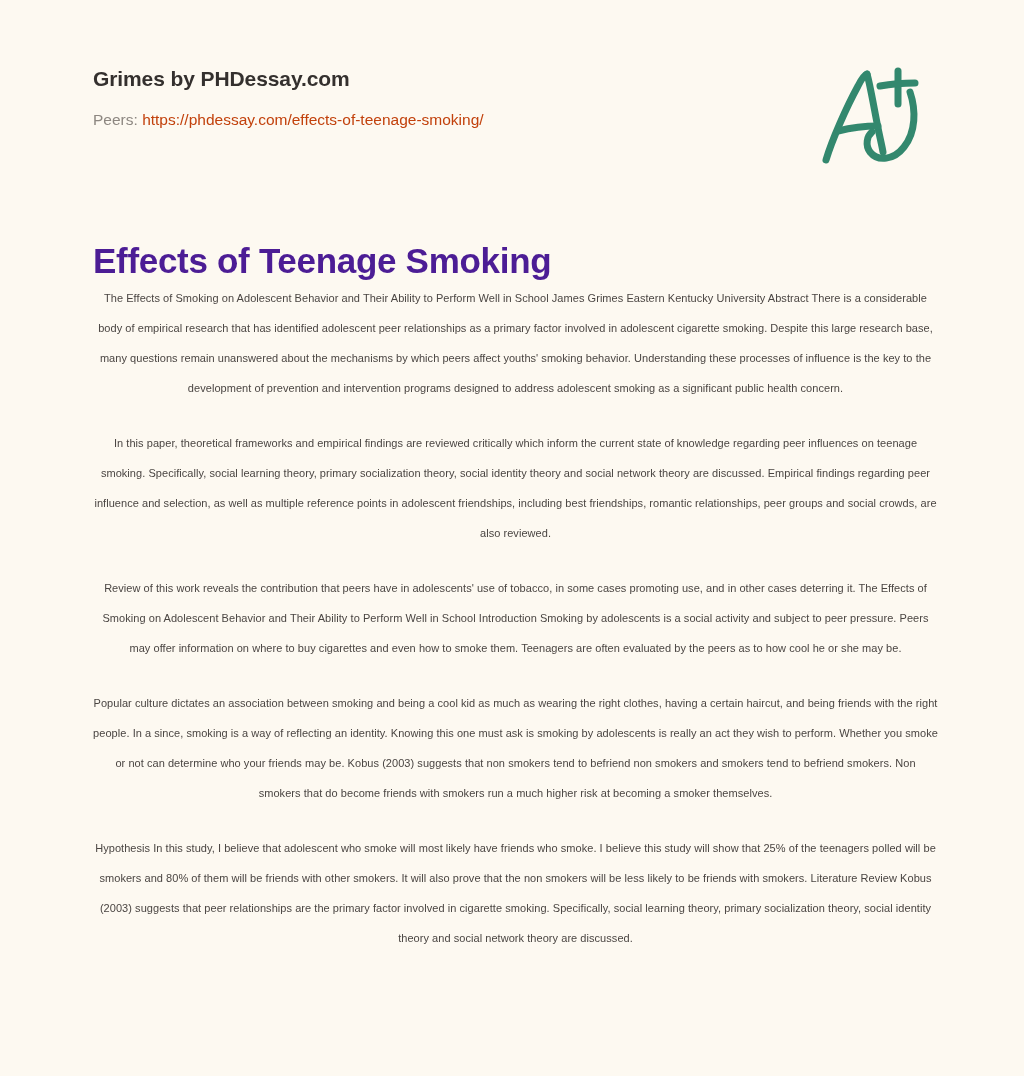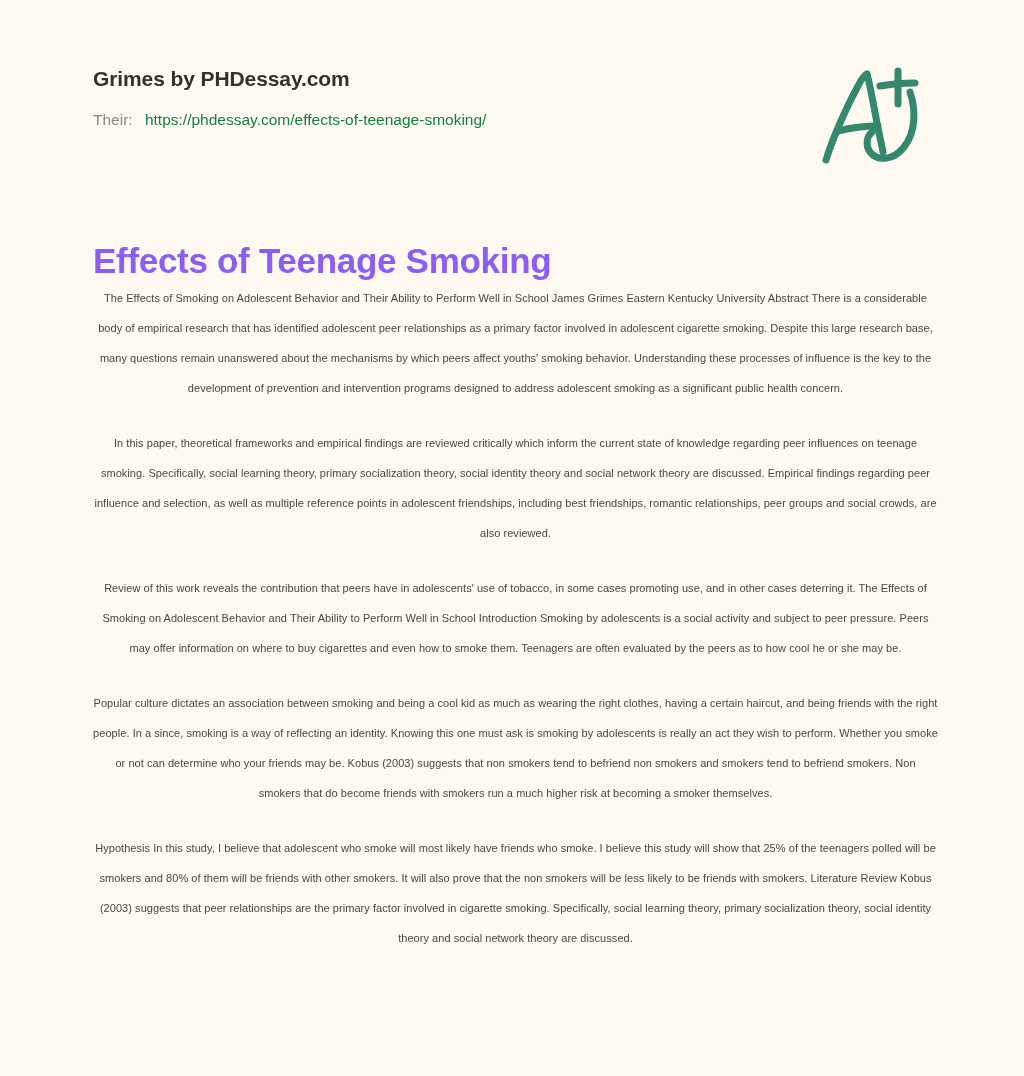"Their:" span.source-label { text: Their -> Peers }
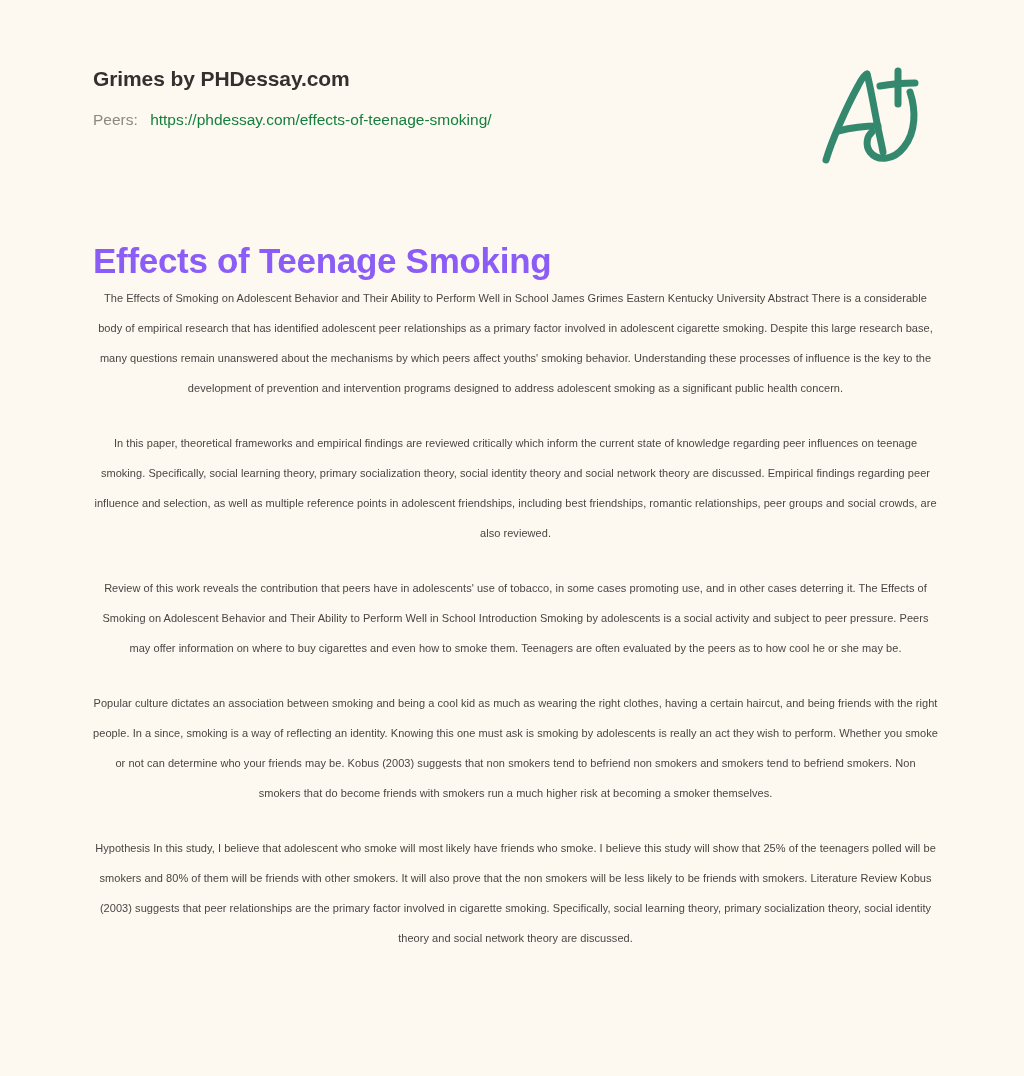"https://phdessay.com/effects-of-teenage-" .source-url { color: #15803d -> #c2410c; margin-left: 8px -> none }
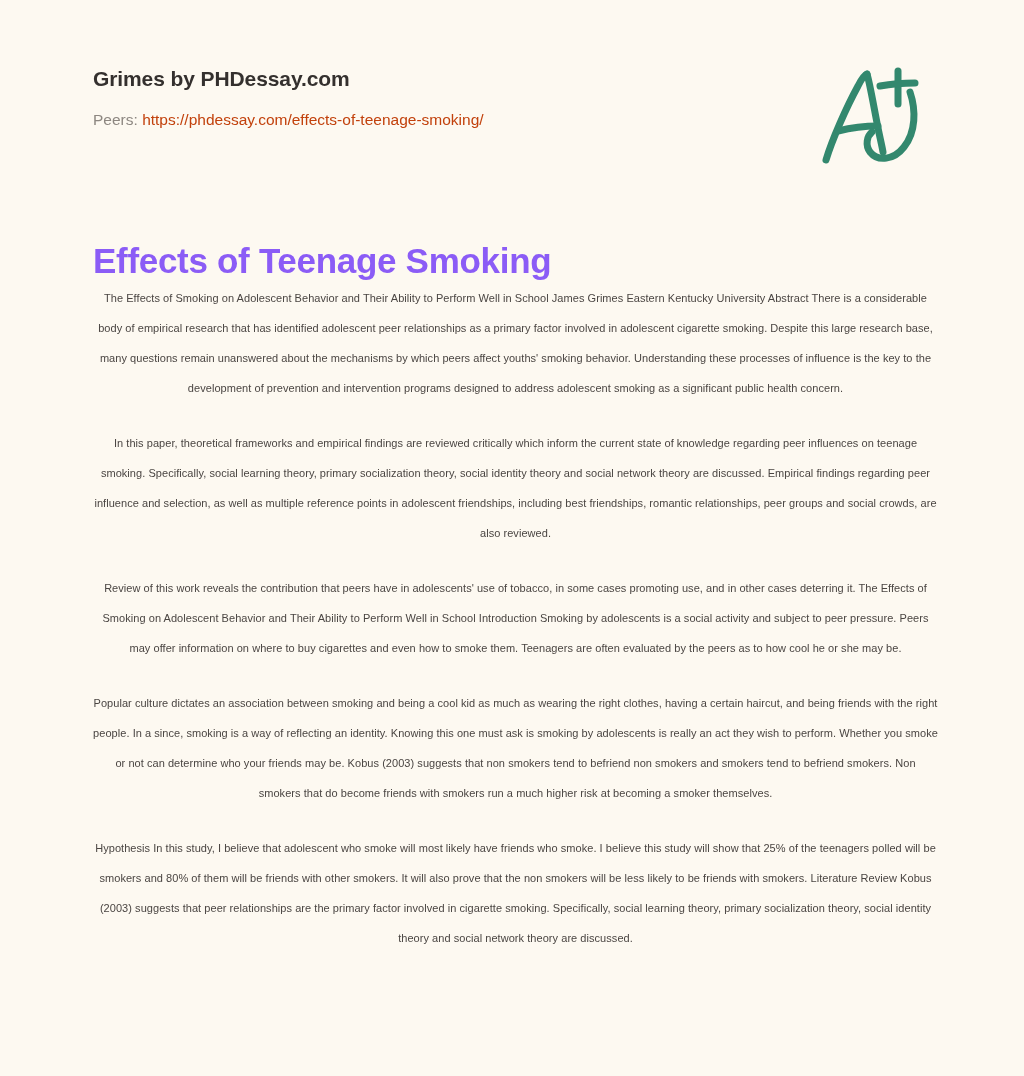"Effects of Teenage Smoking" .doc-title { color: #8b5cf6 -> #4c1d95 }
